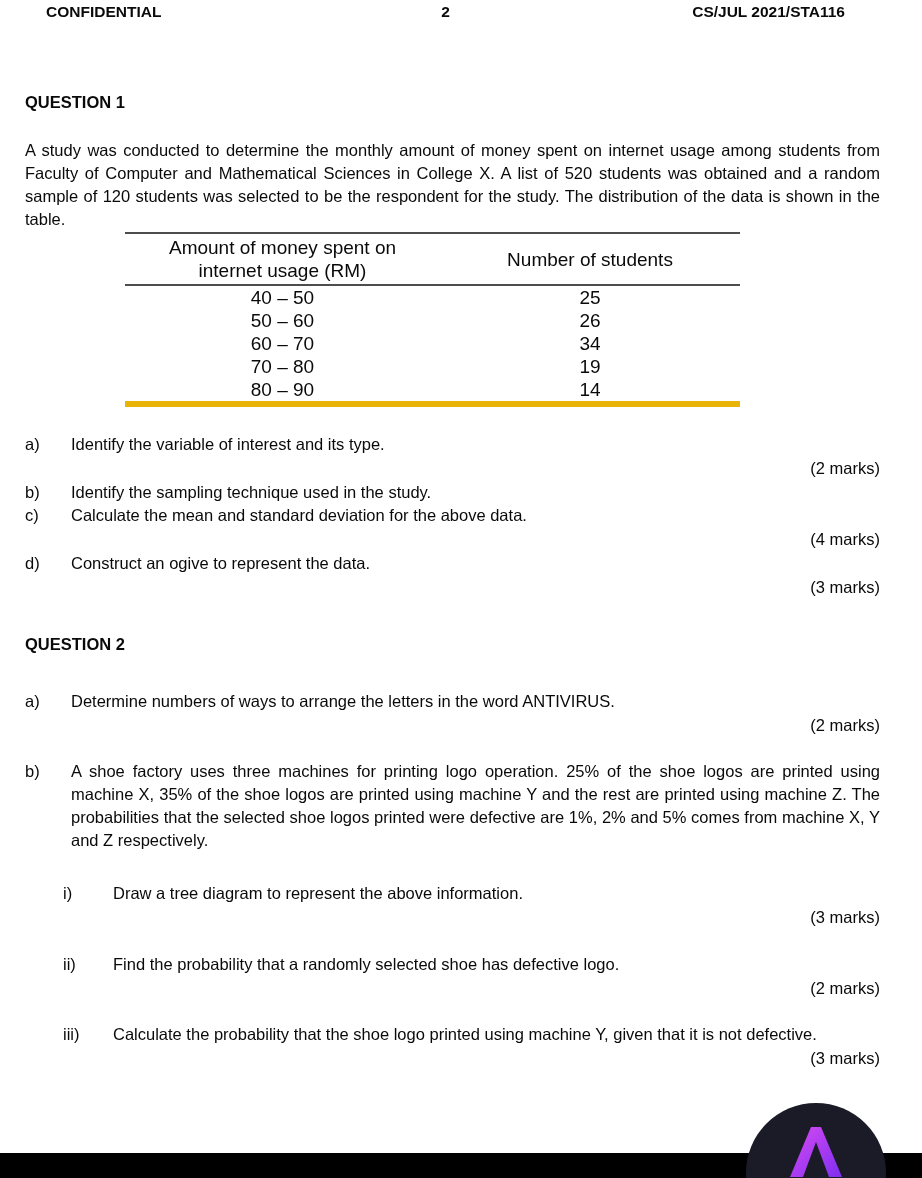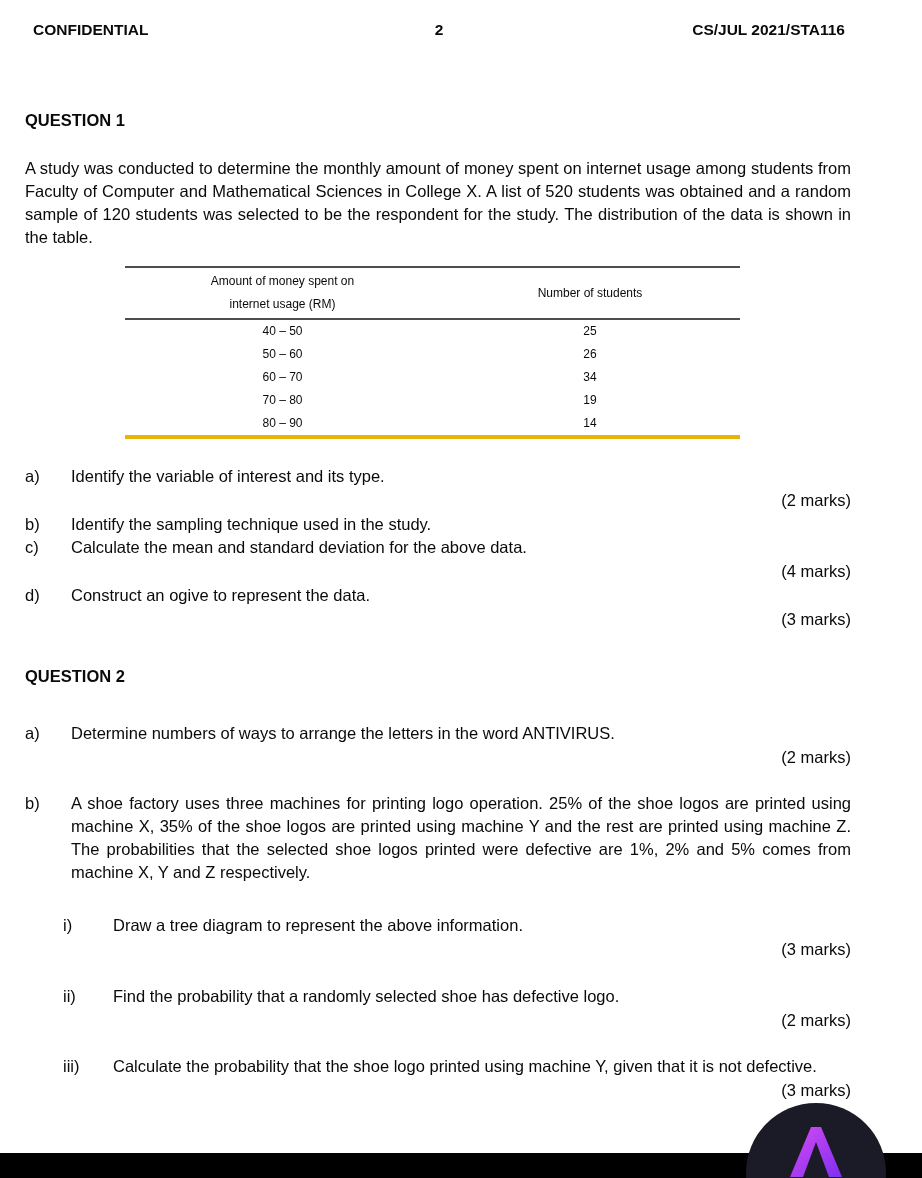"CONFIDENTIAL" .doc-header { margin-left: none -> 13px; padding: 18px 77px 0 33px -> 0 77px 0 33px }
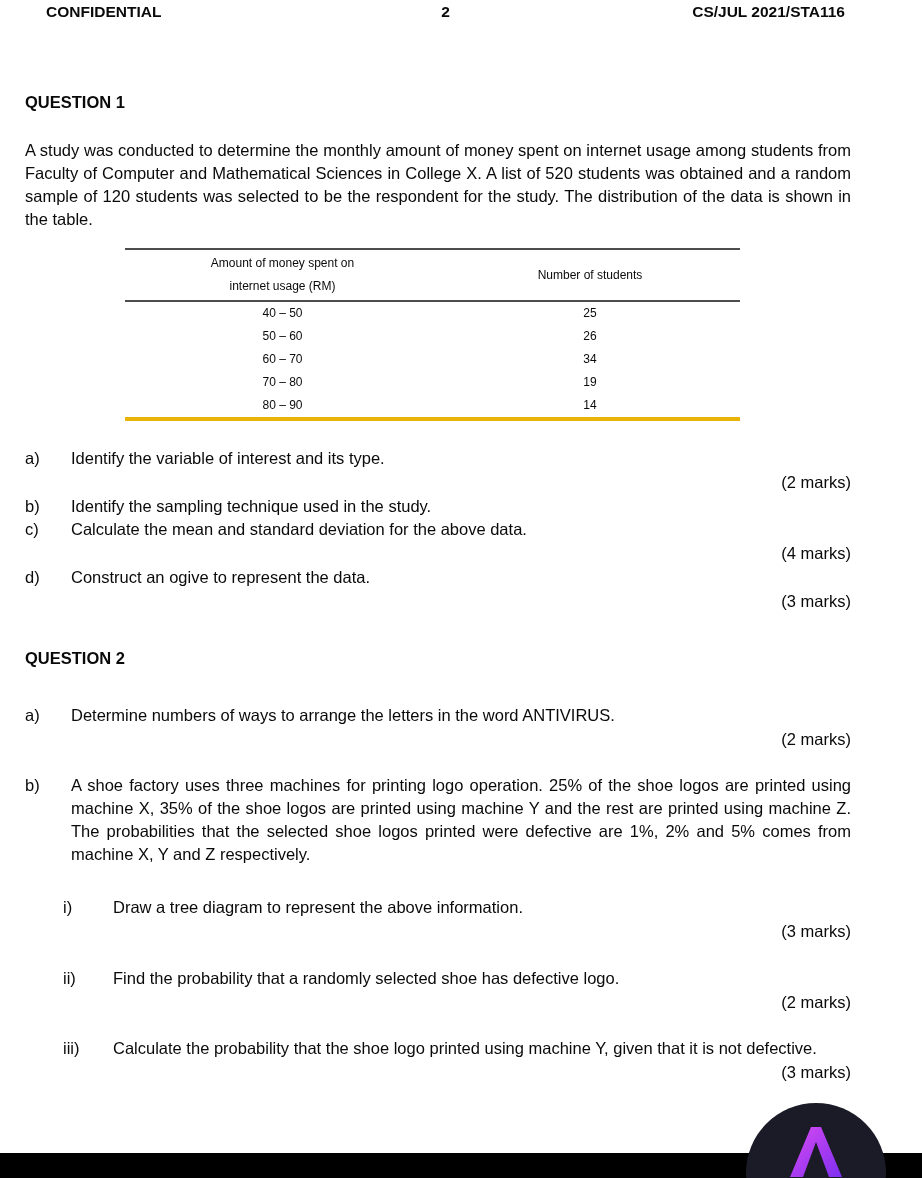"QUESTION 1" .content { padding: 0 71px 0 25px -> 0 42px 0 25px }
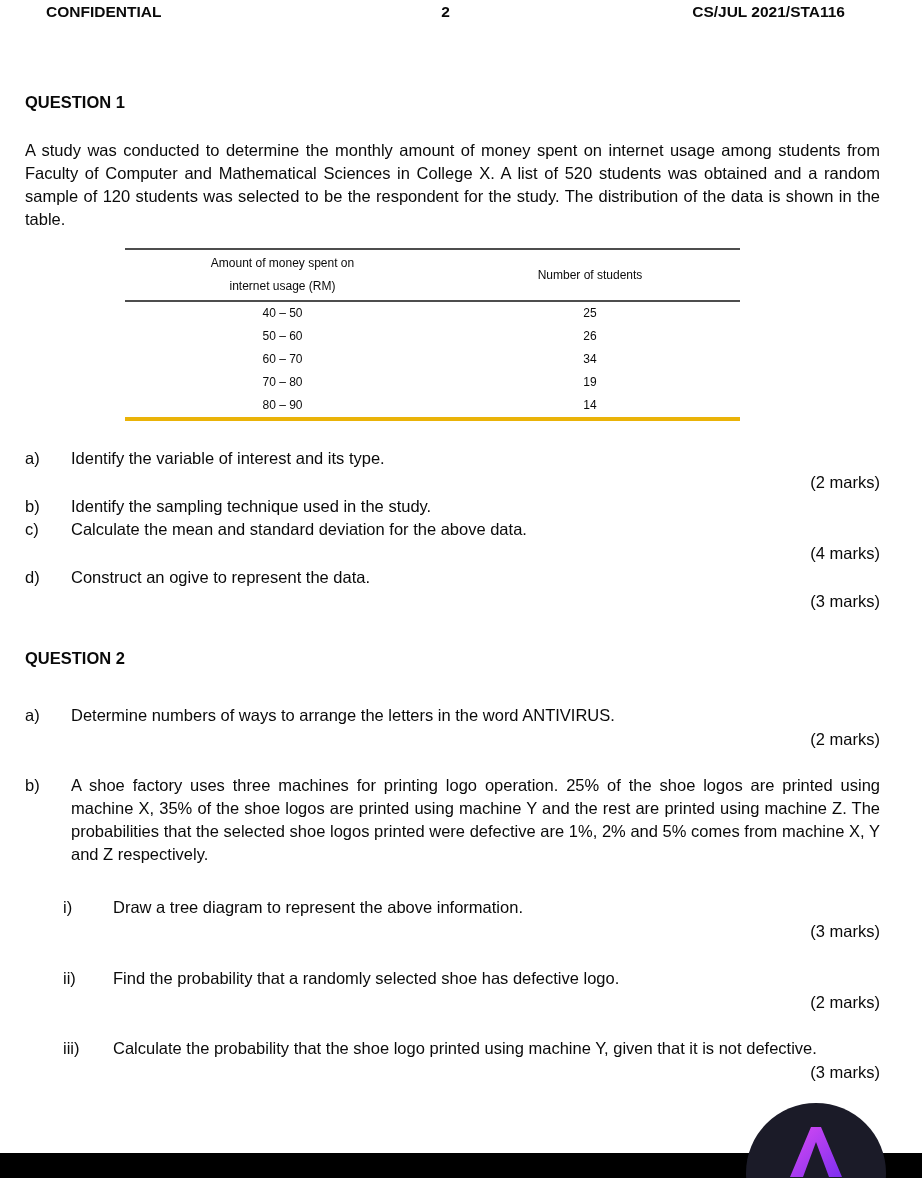"Amount of money spent on" .exam-table { font-size: 12px -> 19px; margin: 17px 0 0 100px -> 1px 0 0 100px }
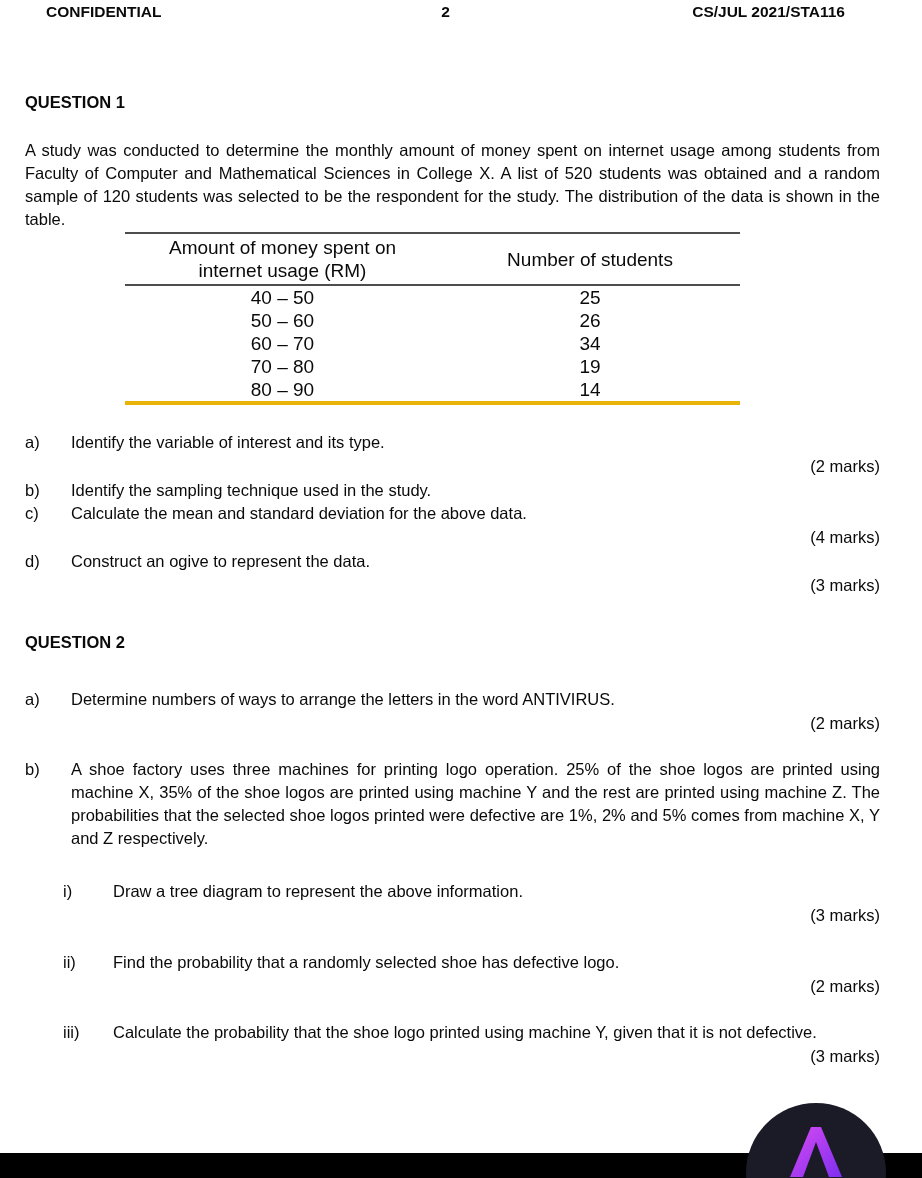"80 – 90" .exam-table tbody tr:last-child td { border-bottom: 4px solid #eab308 -> 6px solid #eab308 }
